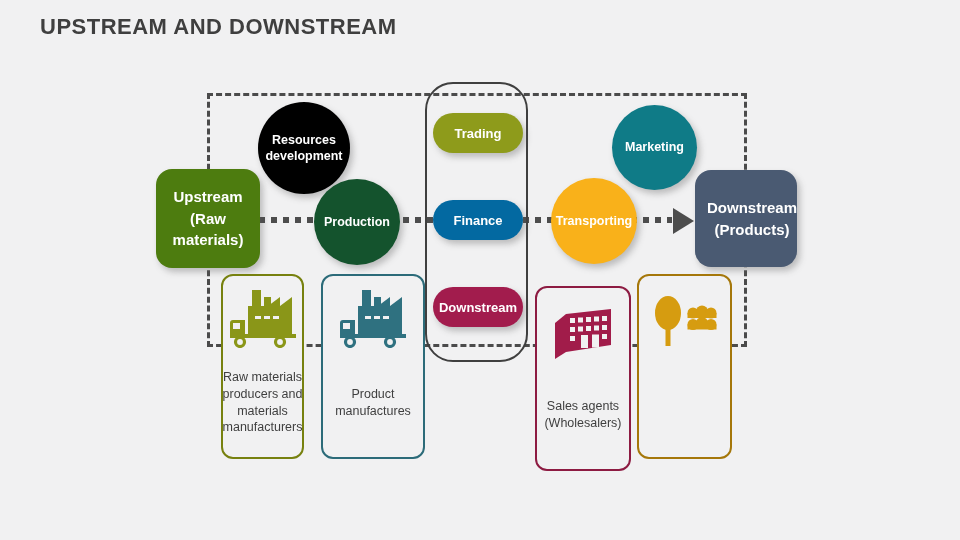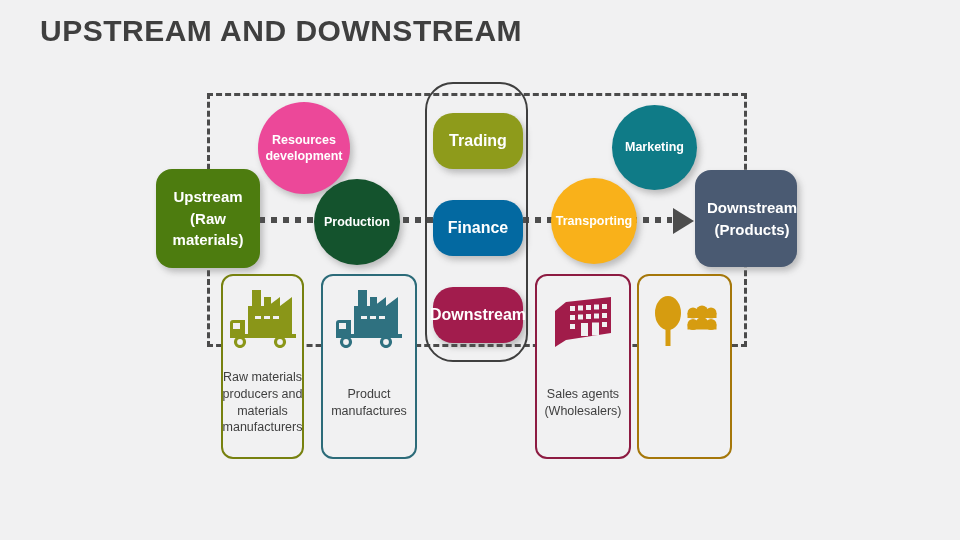"UPSTREAM AND DOWNSTREAM" .slide-title { font-size: 30px -> 22px }
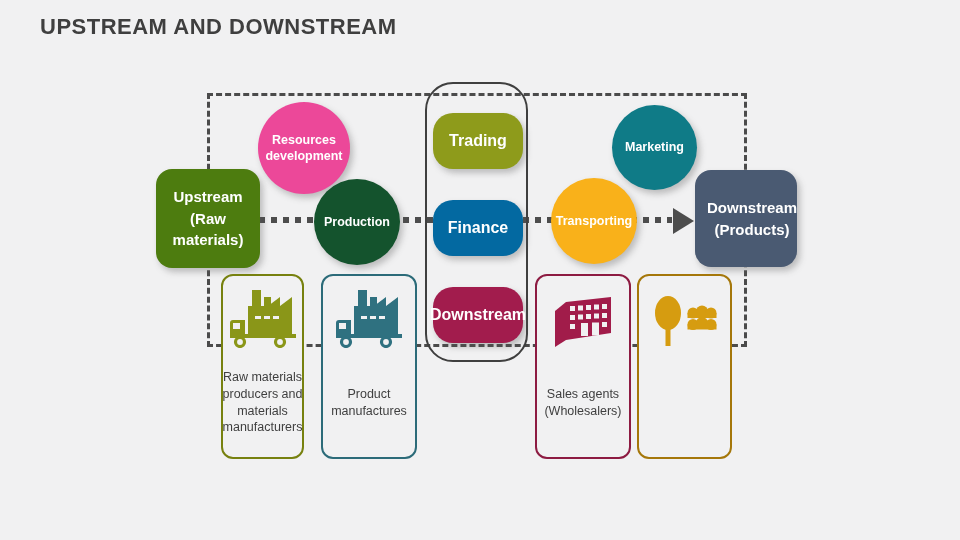"Resources" .circle-resources { background: #ec4899 -> #000000 }
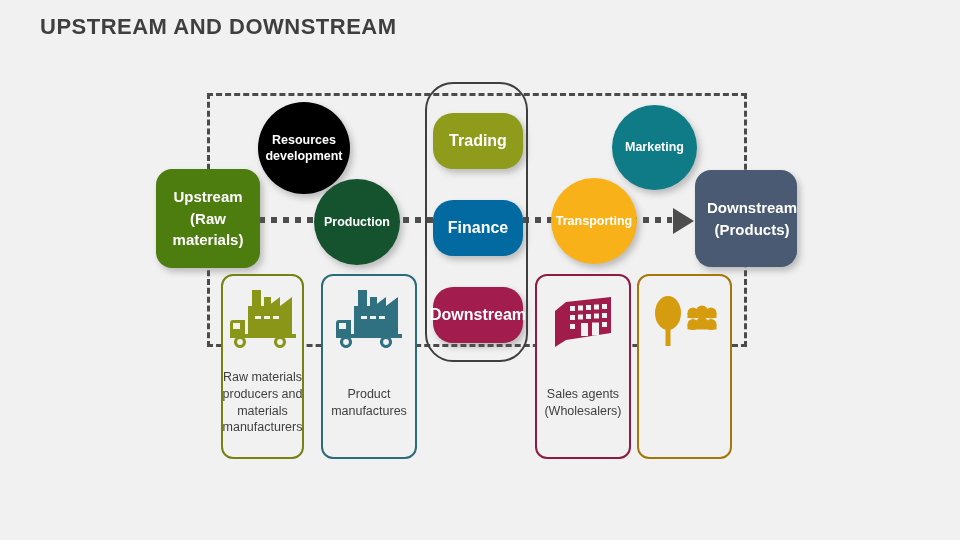"Trading" .pill { font-size: 16px -> 13px; height: 56px -> 40px }
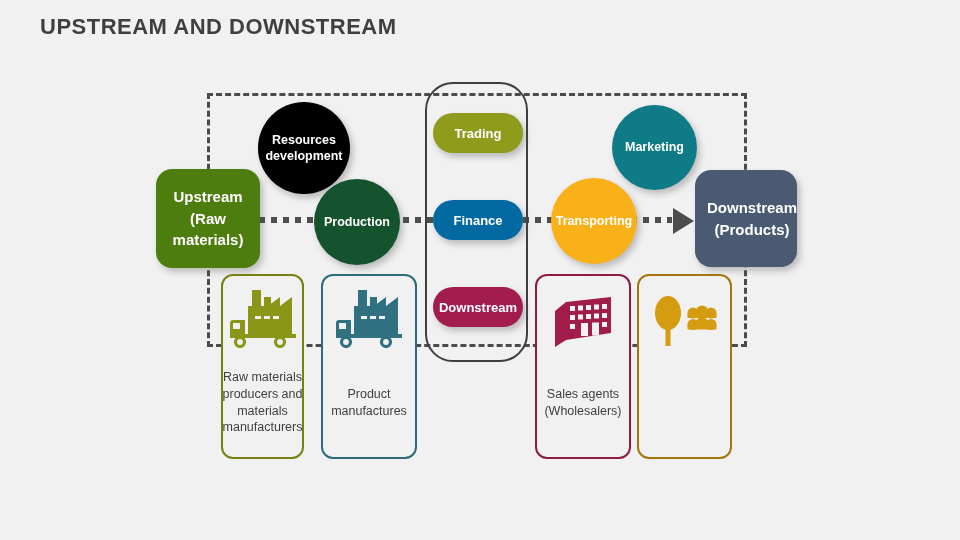"Product" .stage-2 { width: 96px -> 104px }
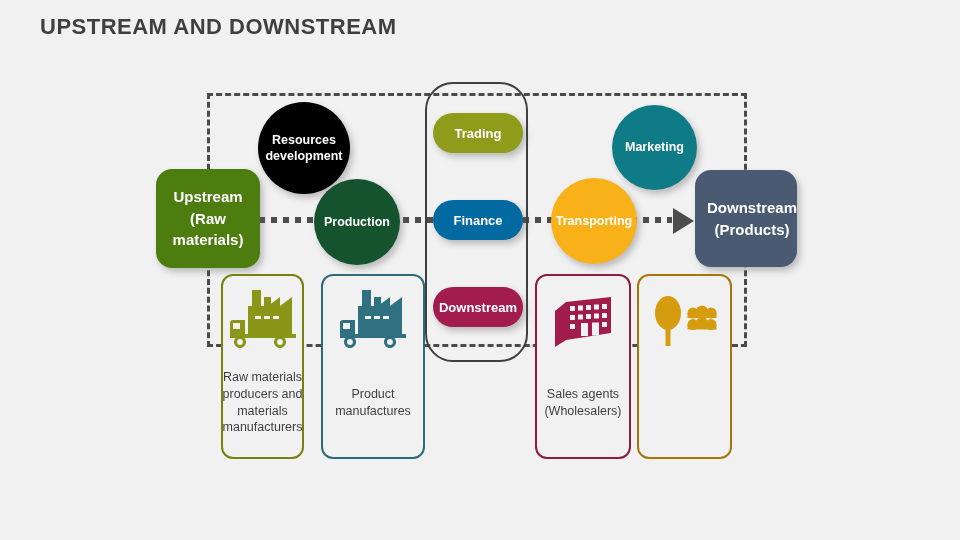"Sales agents" .stage-3 { margin-top: none -> 12px }
